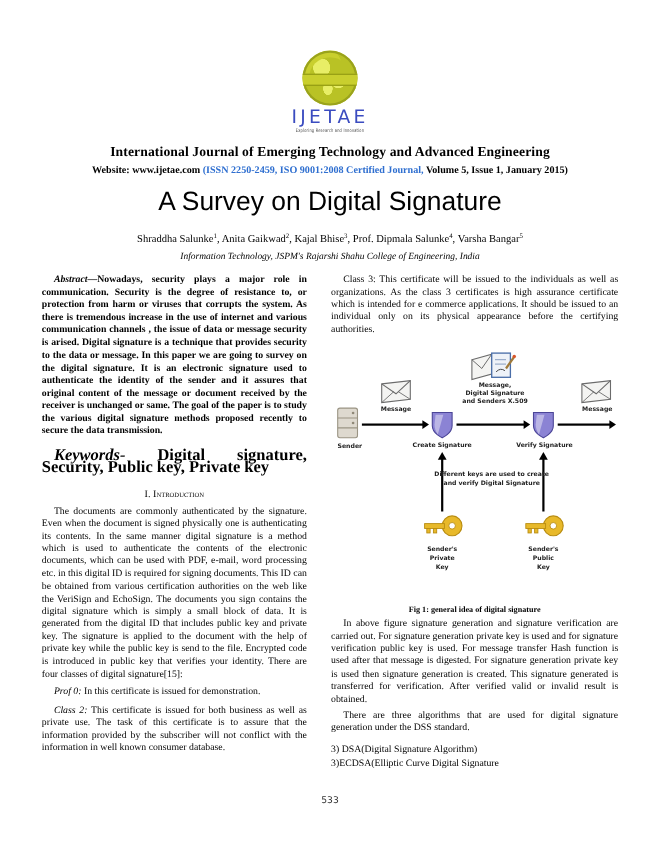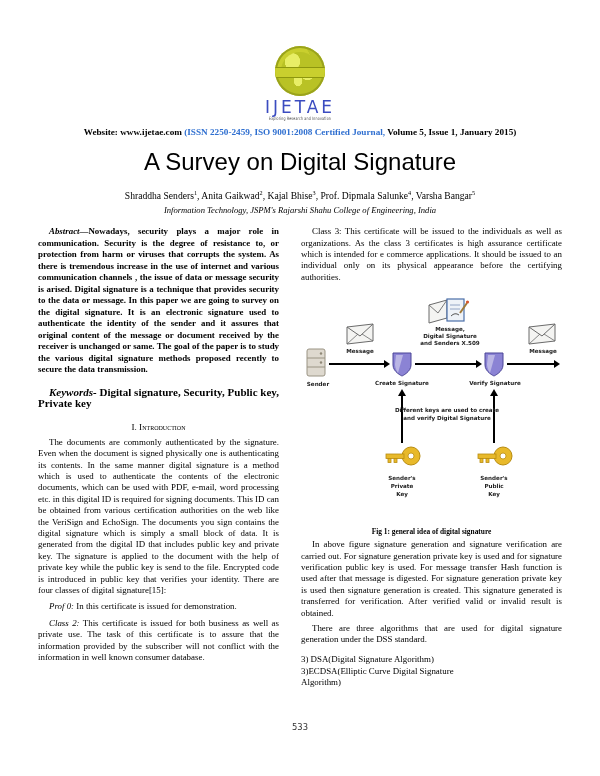"International Journal of Emerging" div.journal-name { html: none -> <div>International Journal of Emerging Technology and Advanced Engineering</div> }
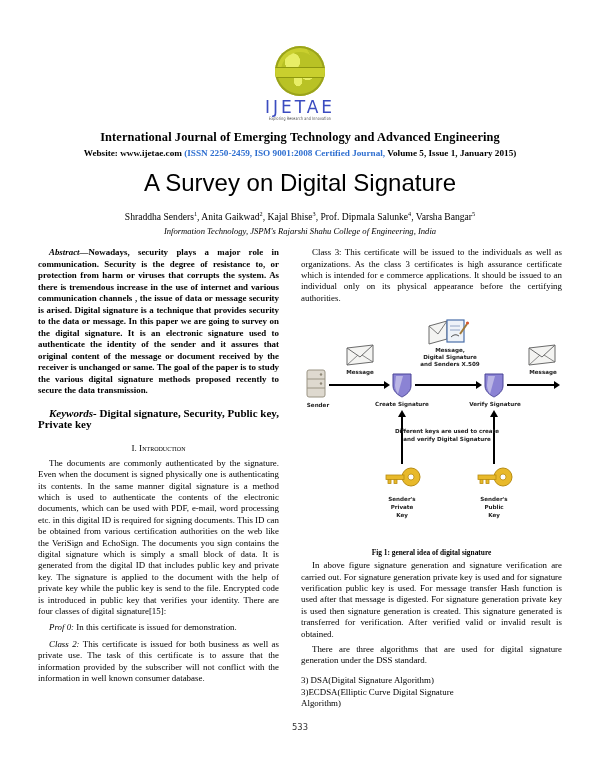"Shraddha Senders" span { text: Senders -> Salunke }
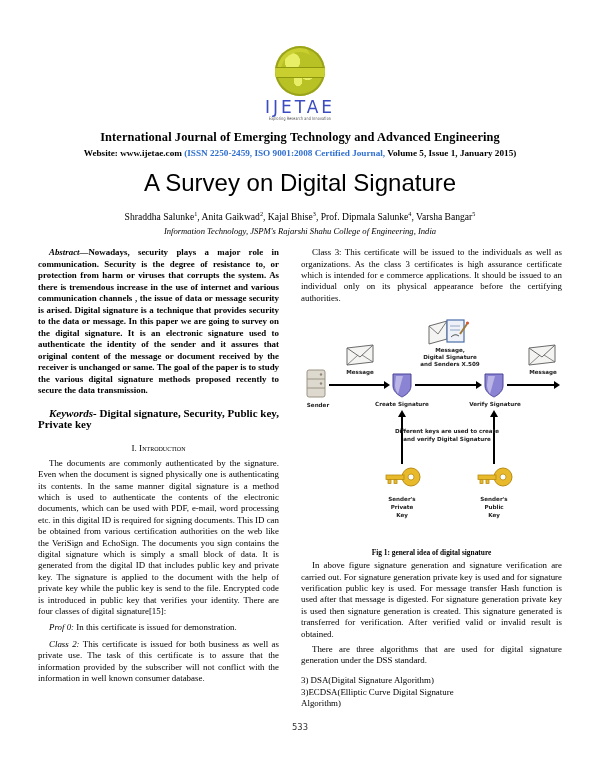"Keywords- Digital signature, Security," .keywords { font-size: 11px -> 15px }
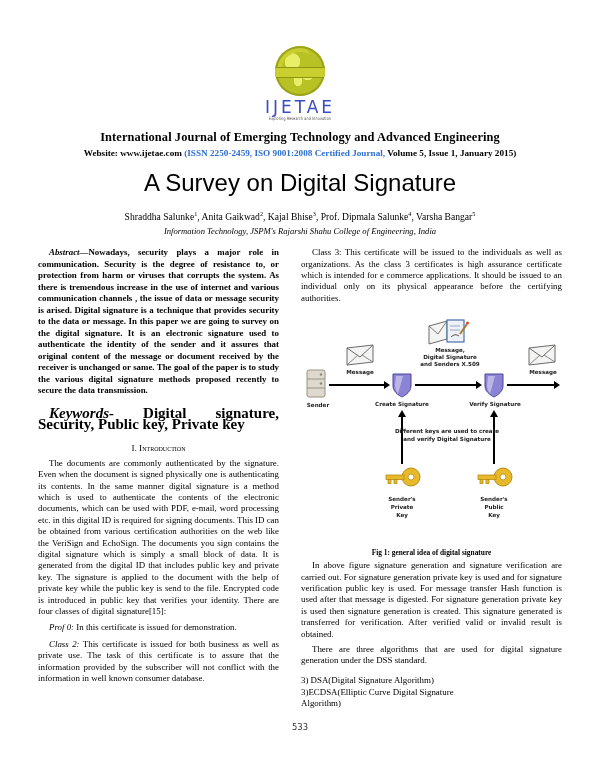"Algorithm)" div { html: <div>Algorithm)</div> -> none }
